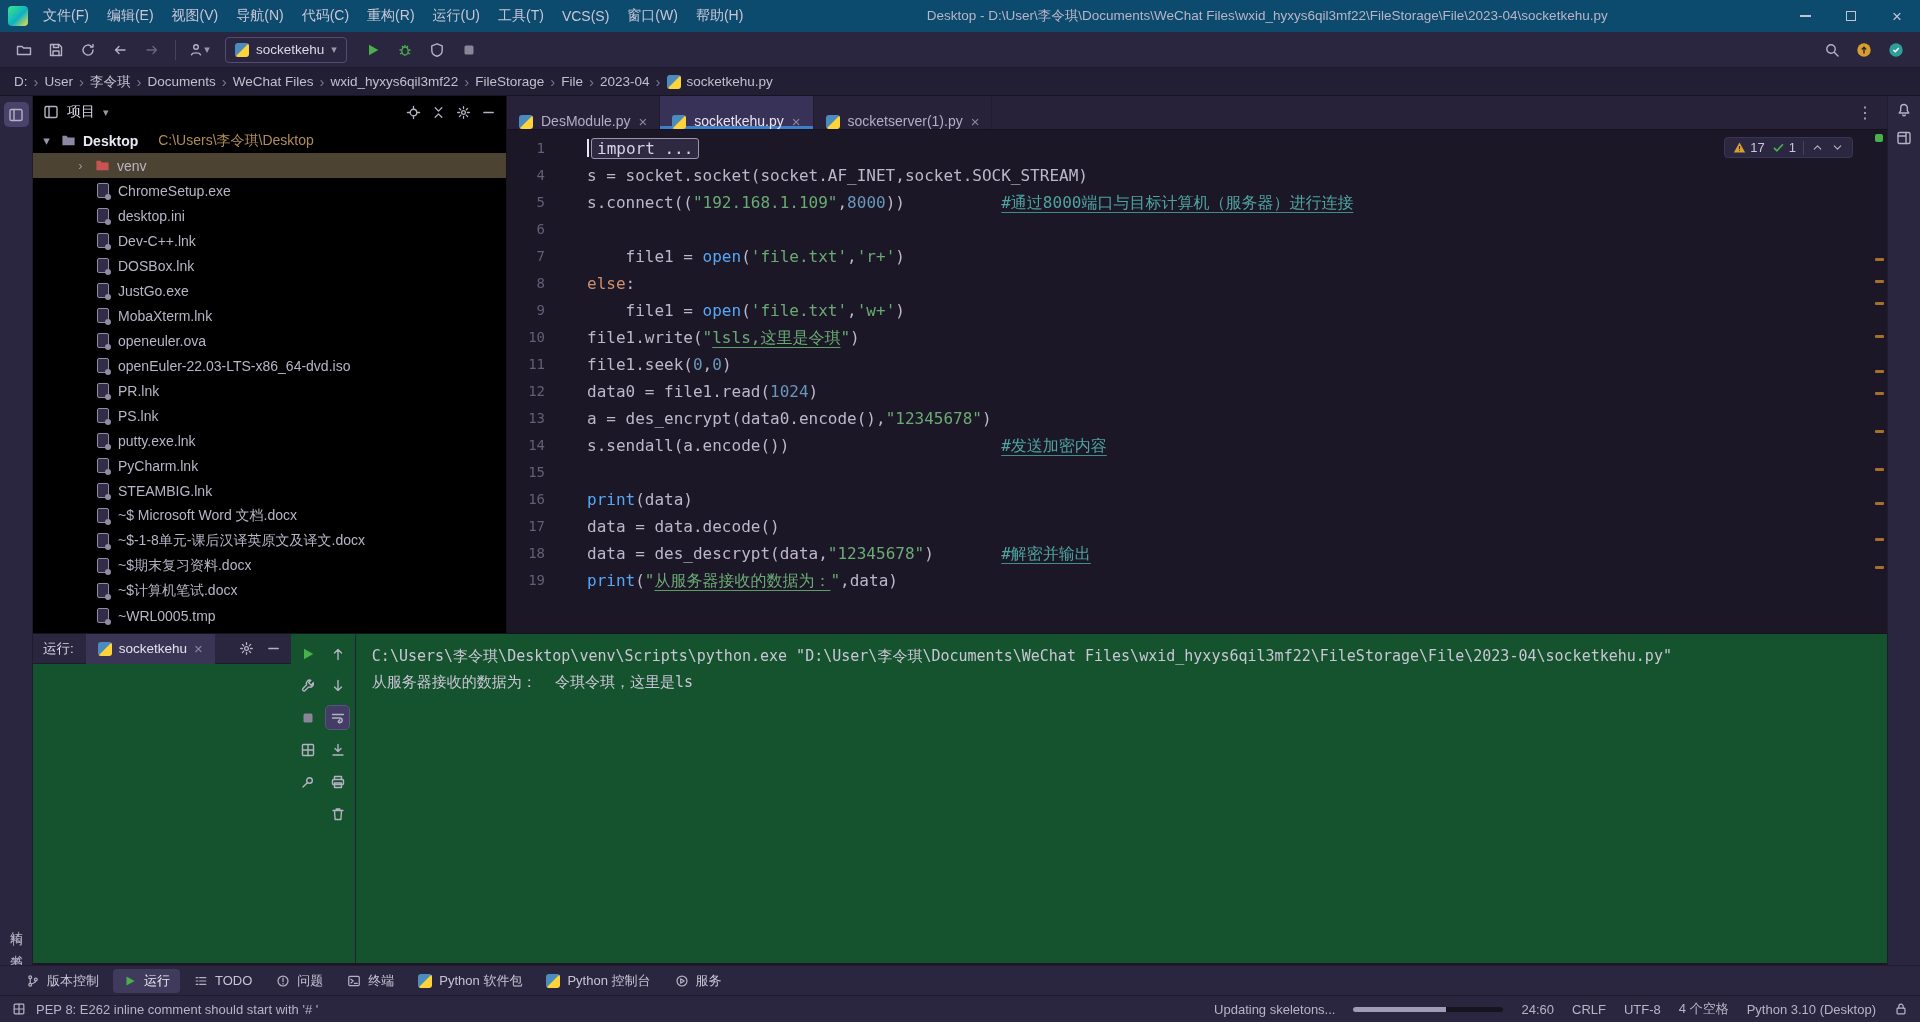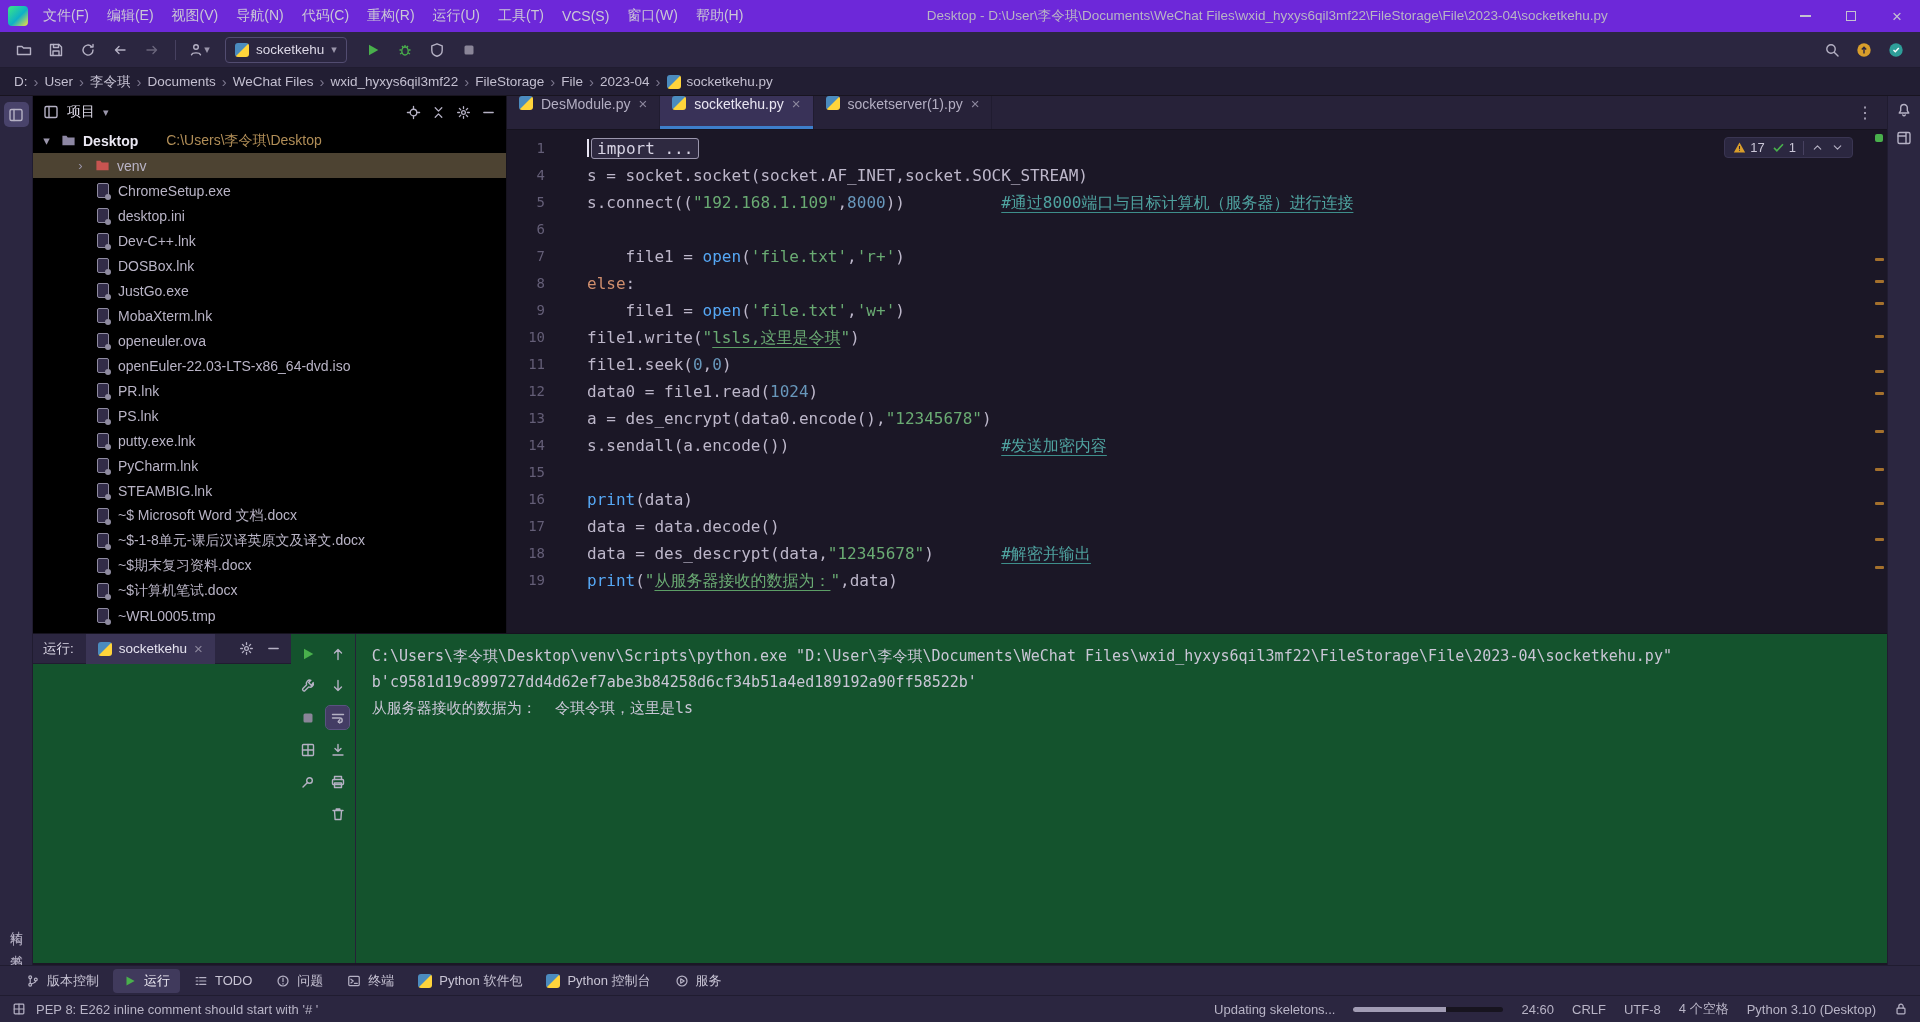"文件(F)" .titlebar { background: #6d28d9 -> #0c4a6e }
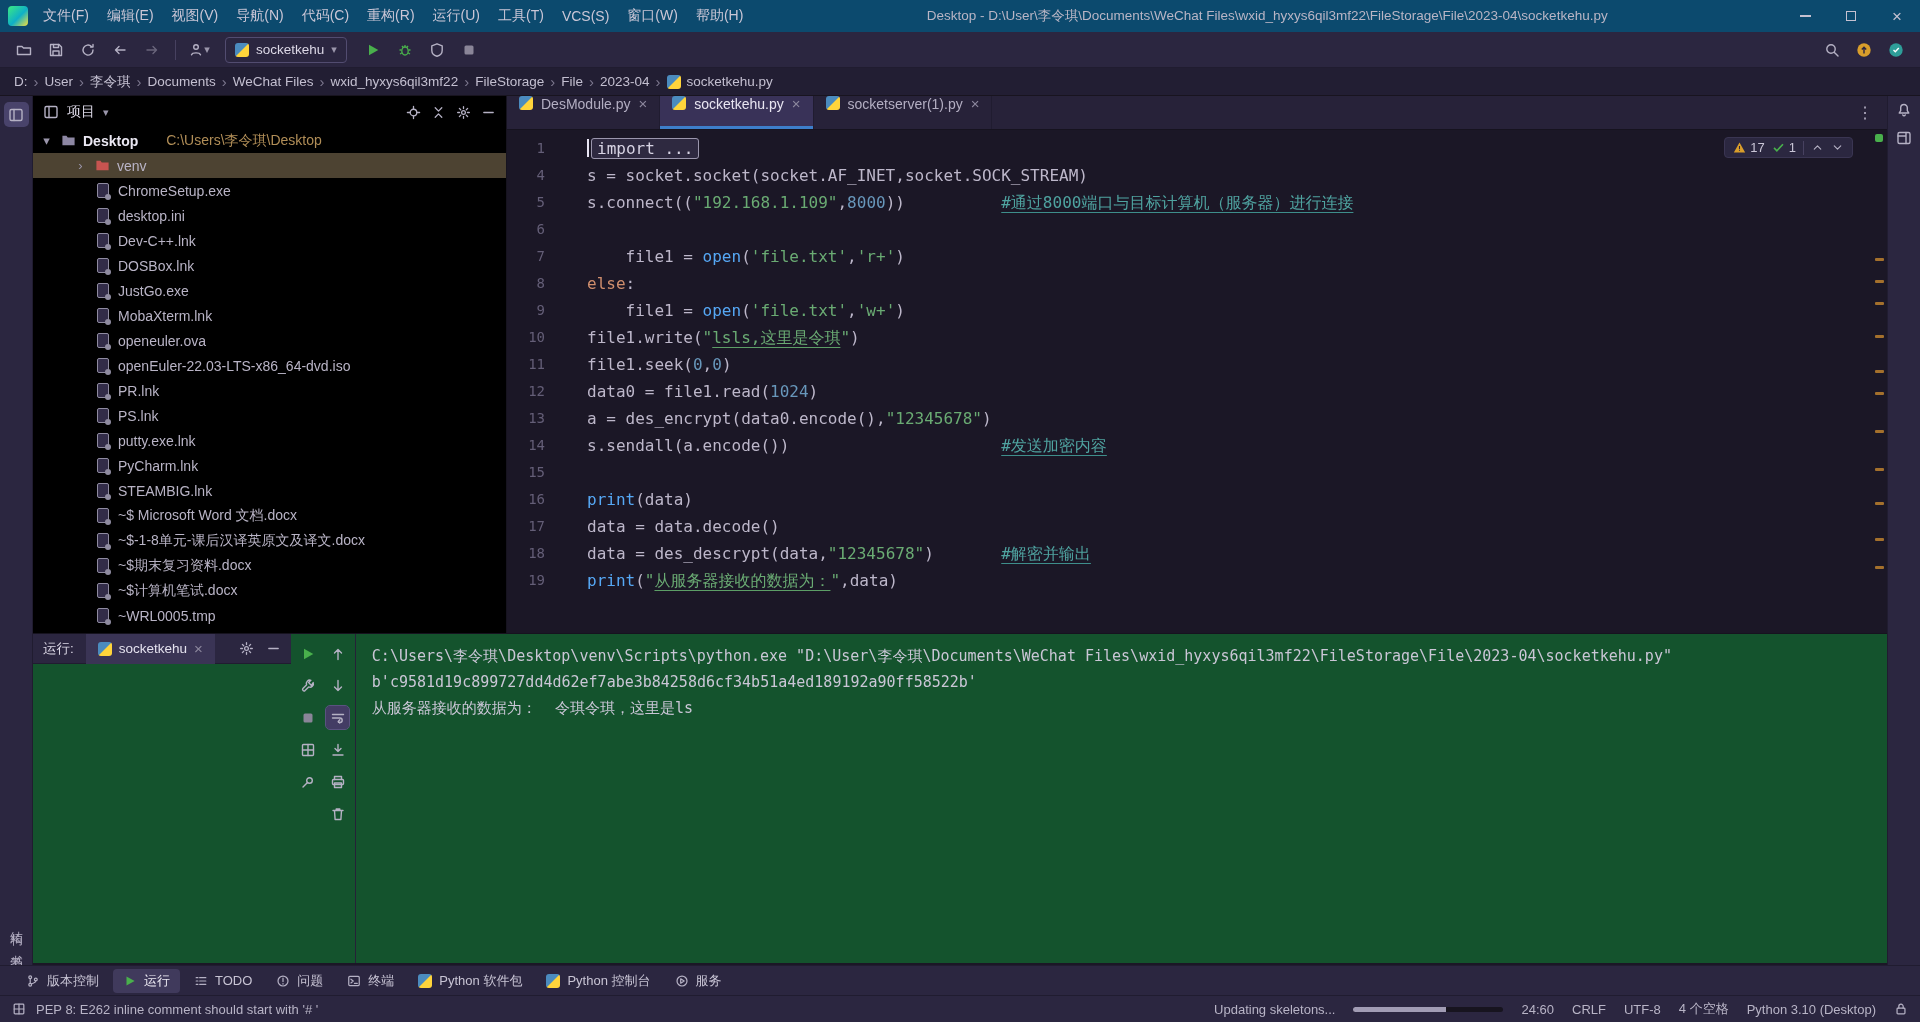"DesModule.py" .tab { align-items: flex-start -> flex-end }
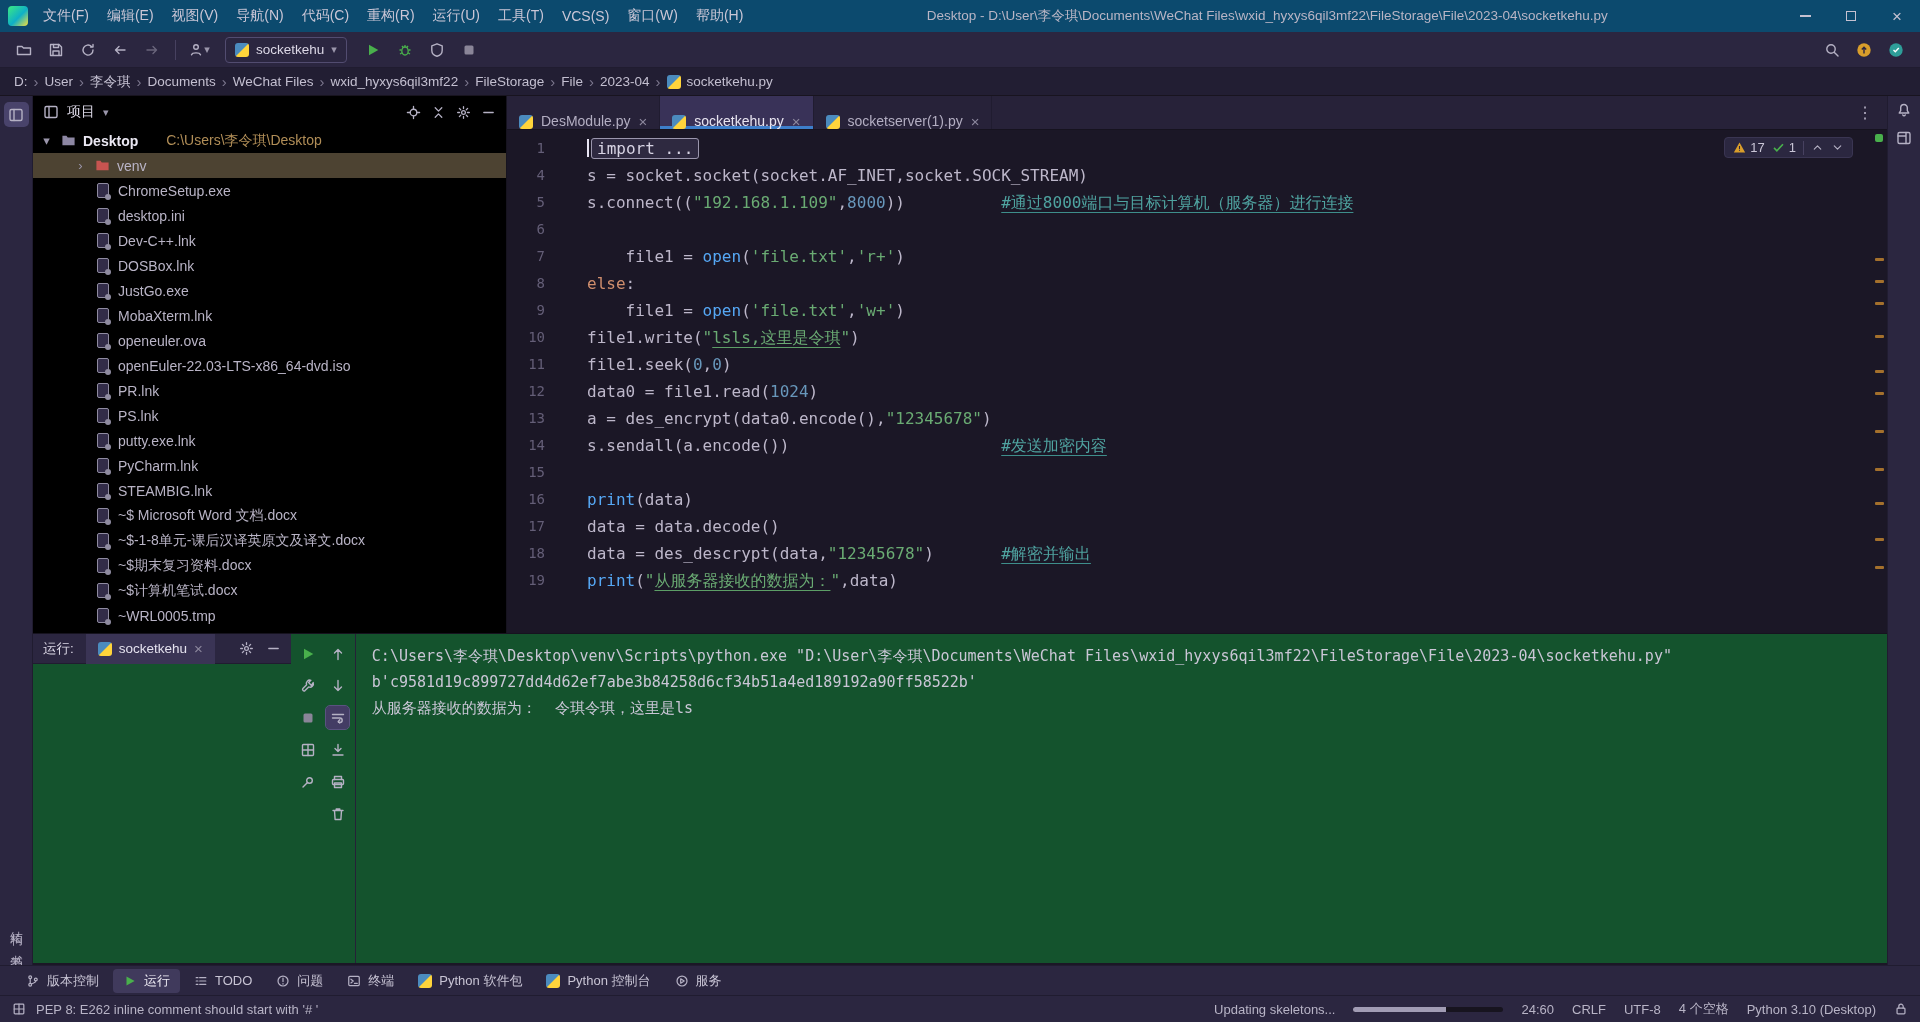"Desktop" .root-name { margin-right: 21px -> 13px }
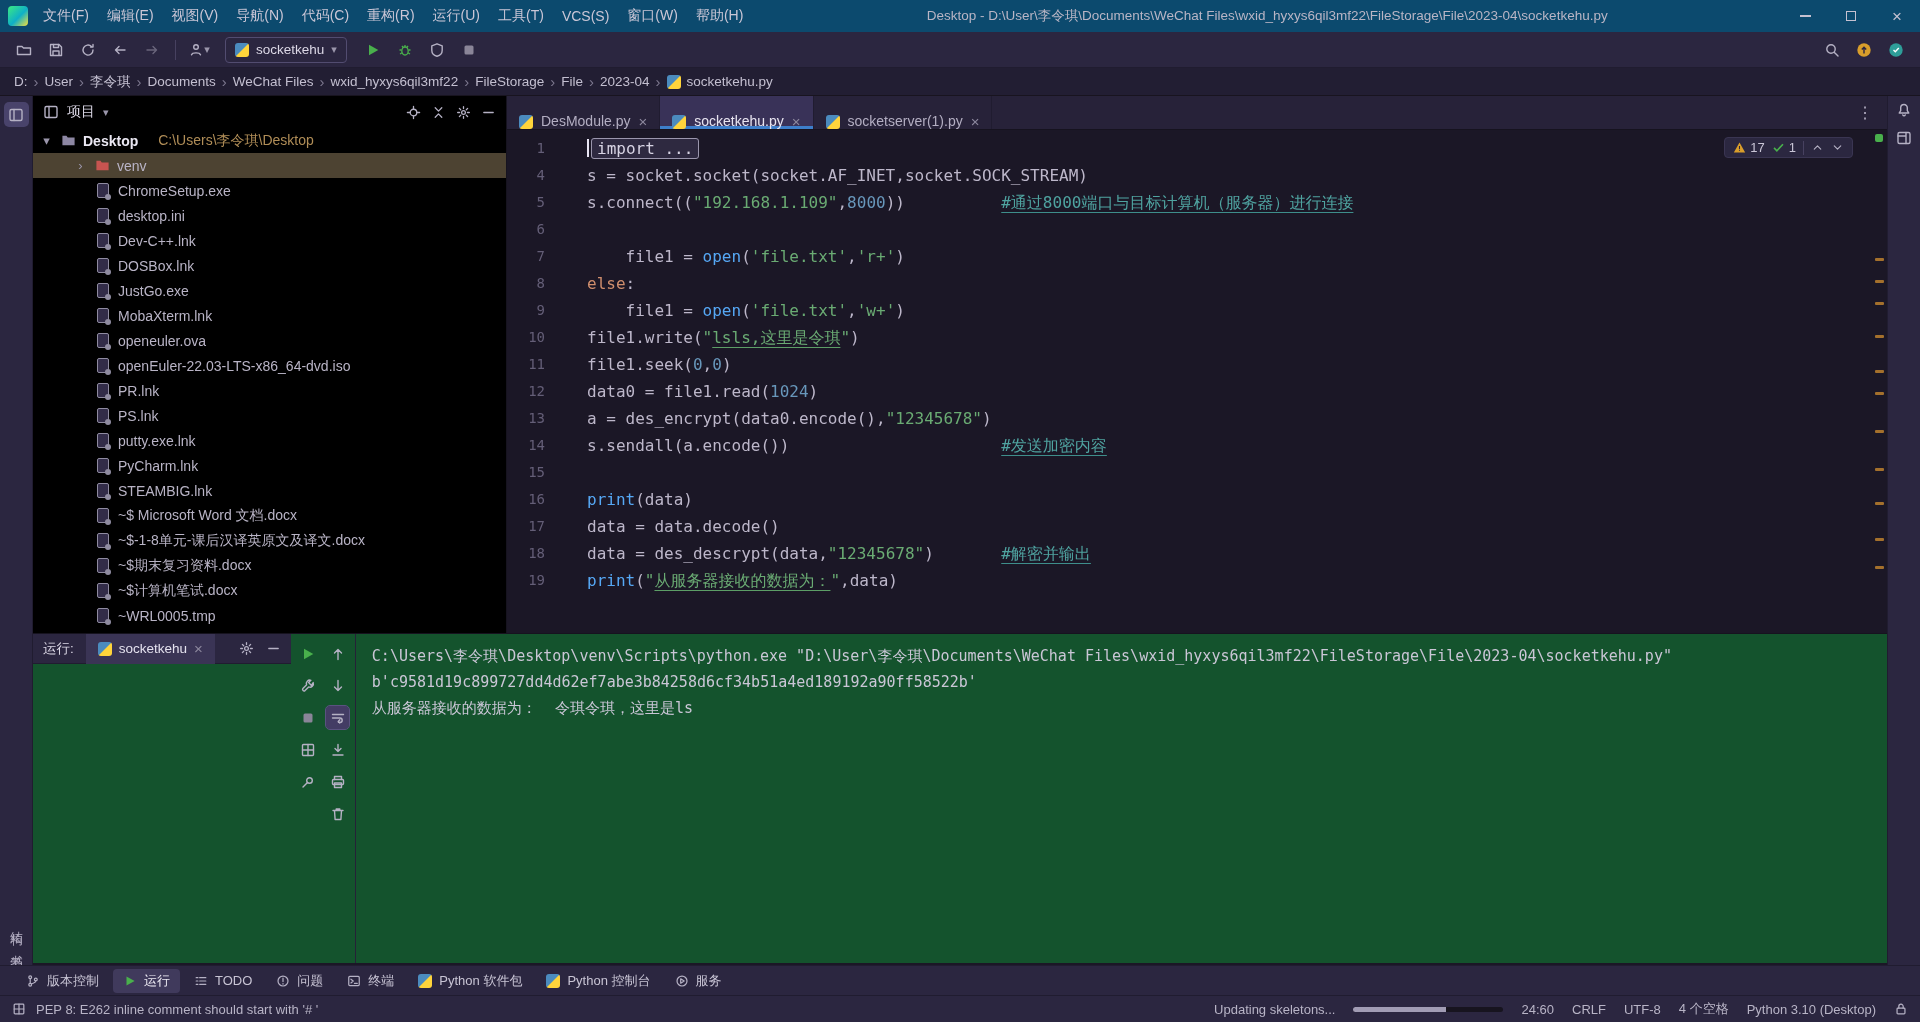"b'c9581d19c899727dd4d62ef7abe3b84258d6cf" div.console-line { html: <div>b'c9581d19c899727dd4d62ef7abe3b84258d6cf34b51a4ed189192a90ff58522b'</div> -> none }
